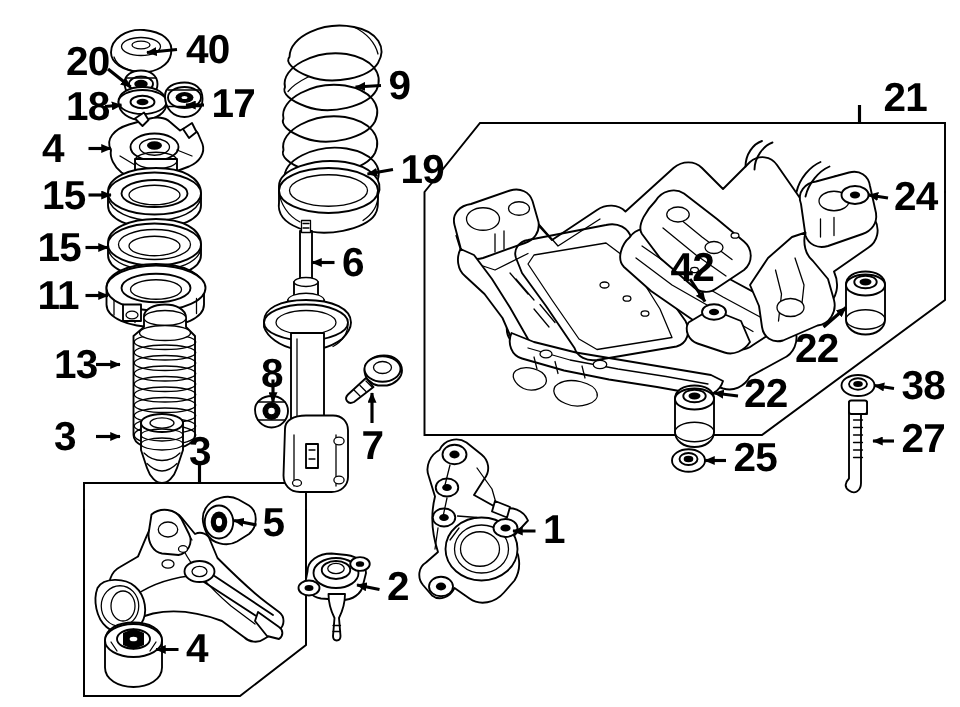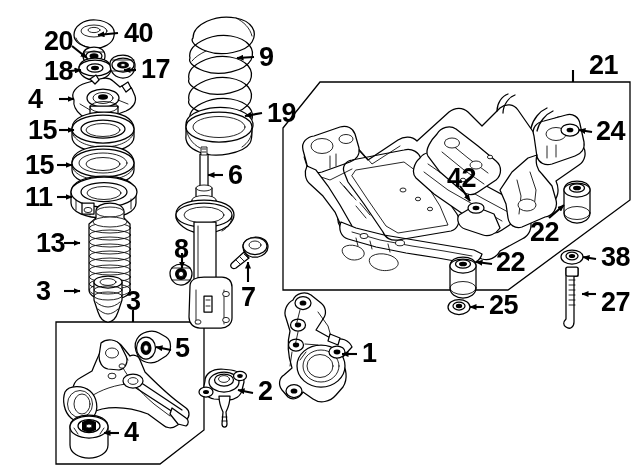"27" div.lbl { top: 289px -> 279px }
